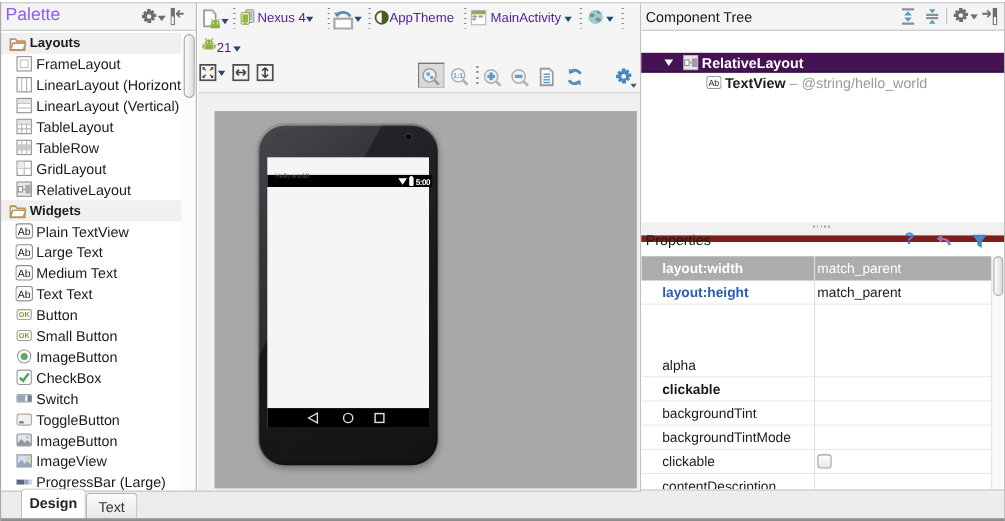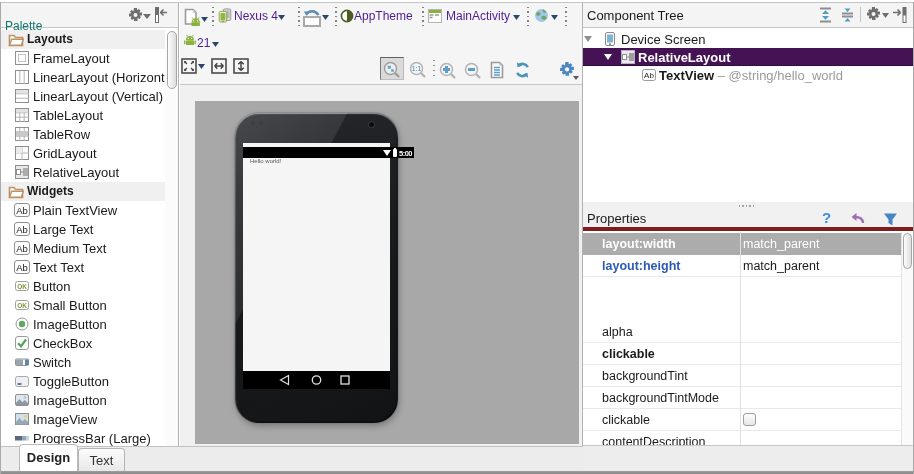"Palette" #pal-head .title { color: #0f766e -> #8b5cf6; font-size: 12px -> 16px; top: 16px -> 2px }
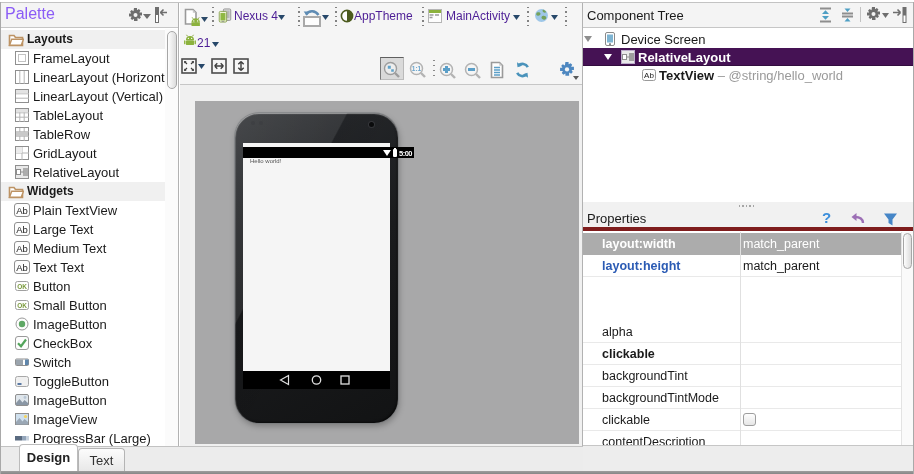"Device Screen" div.tree-row { html: <div> <span></span> <svg> <rect></rect> <rect></rect> <rect></rect> </svg> <span>Device Screen</span> </div> -> none }
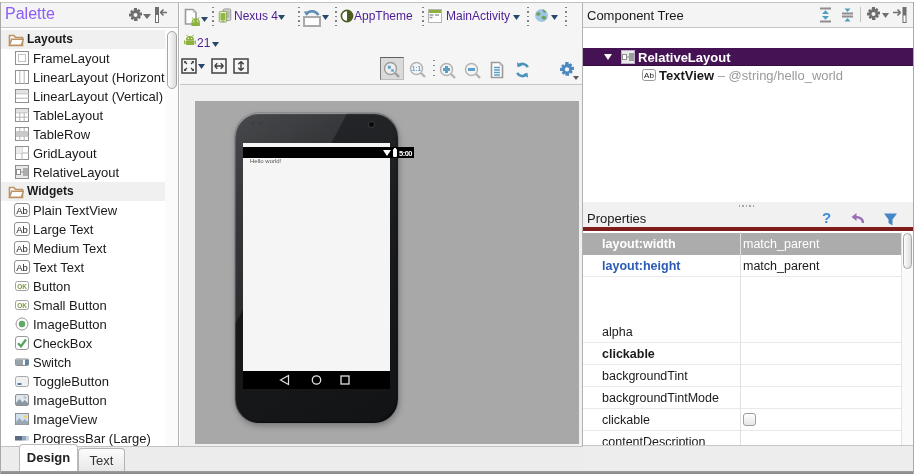"5:00" #sbar { top: 4px -> 16px; width: 171px -> 150px }
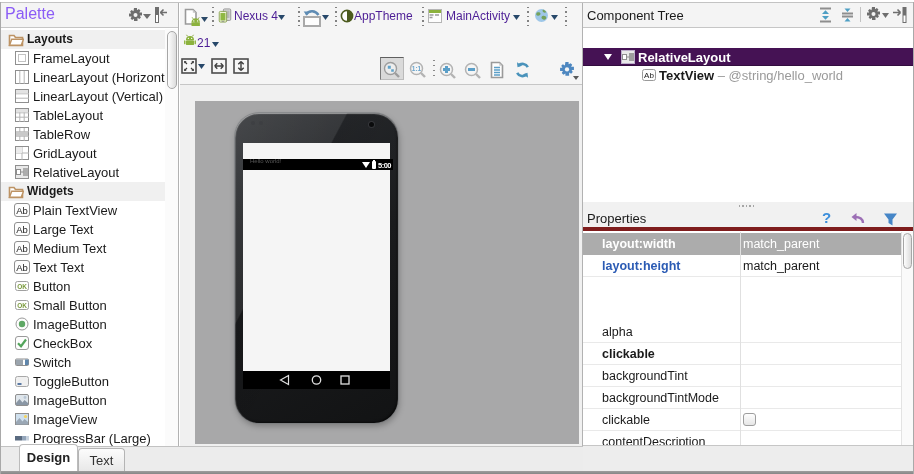"Properties" #pr-head { border-bottom: 4px solid #7f1d1d -> 6px solid #7f1d1d; height: 29px -> 18px }
